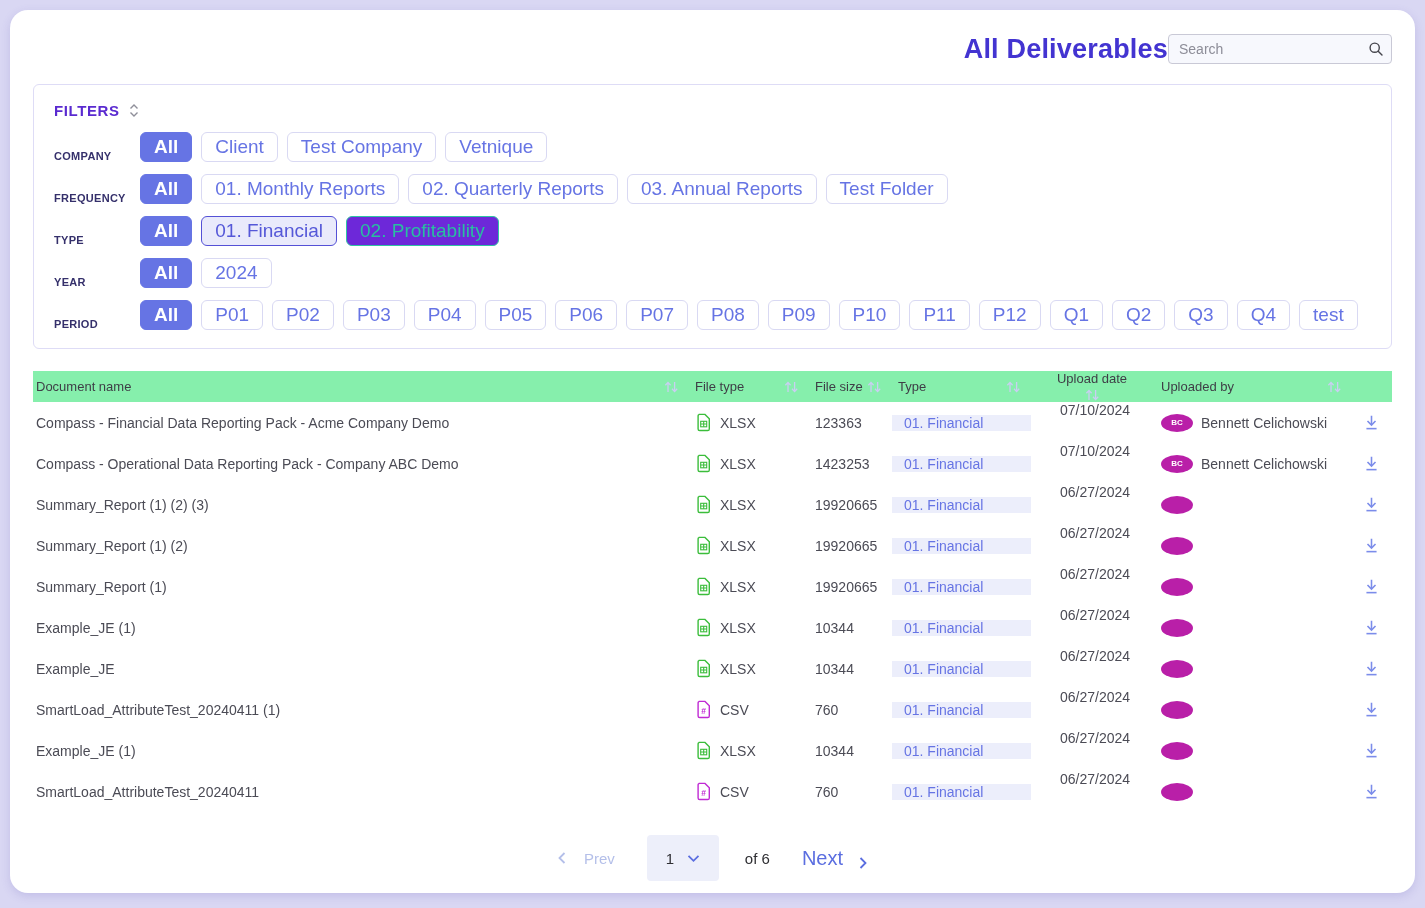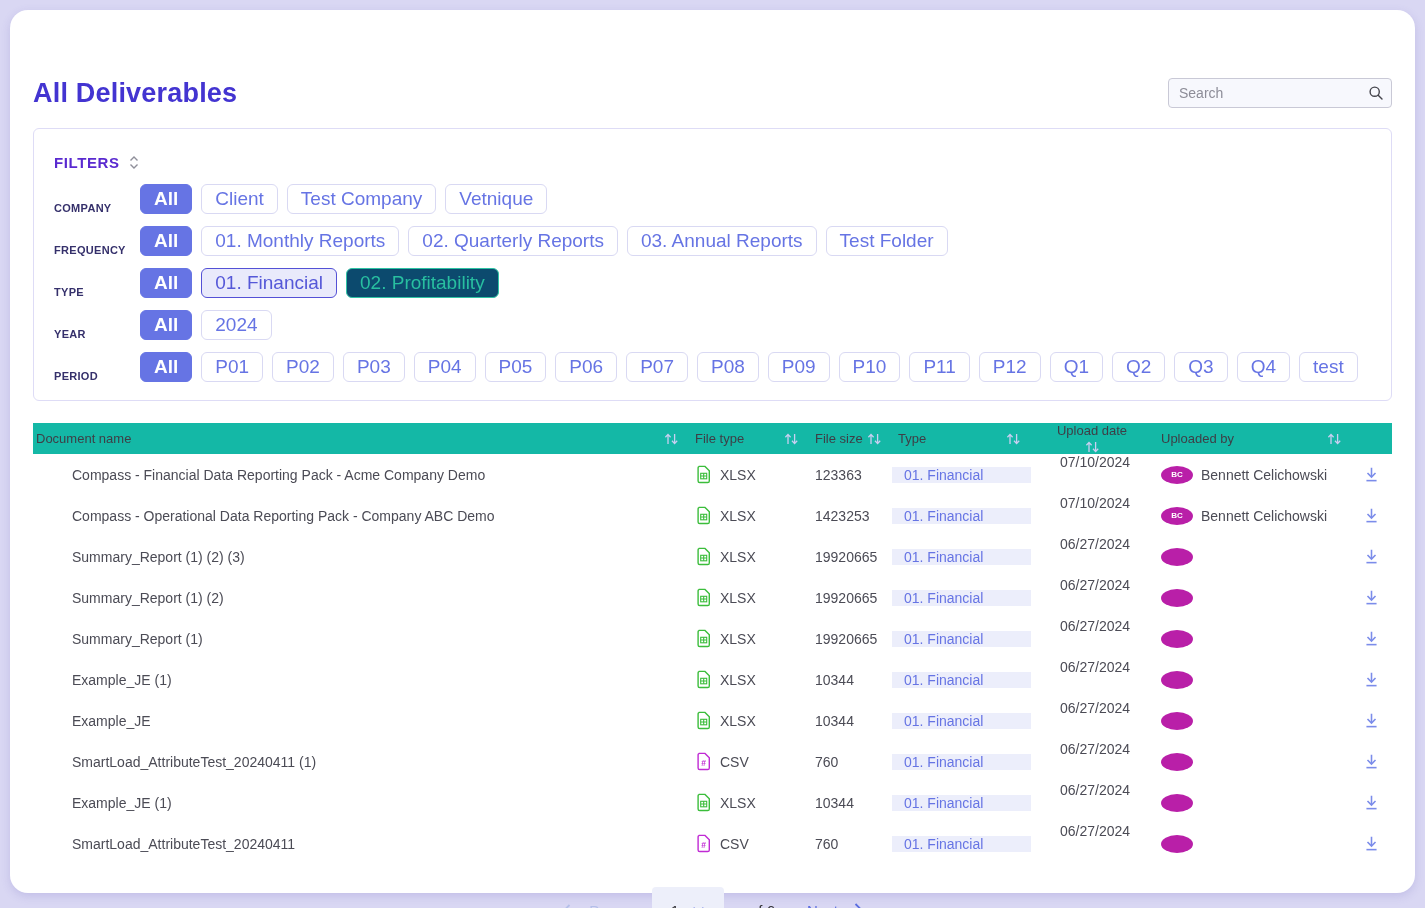"All Deliverables" .topbar { justify-content: space-between -> flex-end; margin-top: 44px -> none }
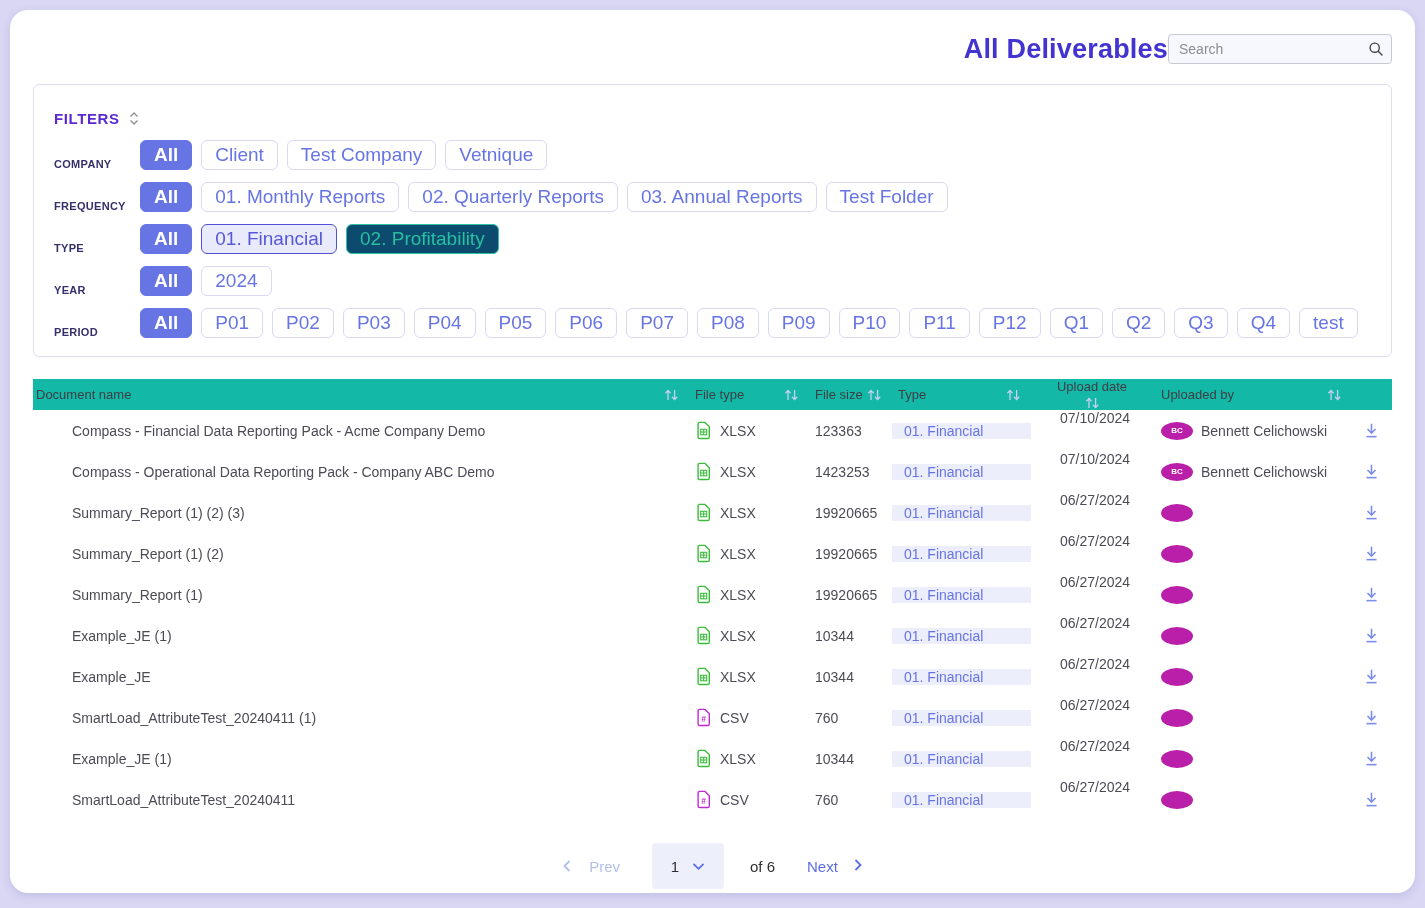"FILTERS" .filters-panel { padding: 25px 20px 18px 20px -> 17px 20px 18px 20px }
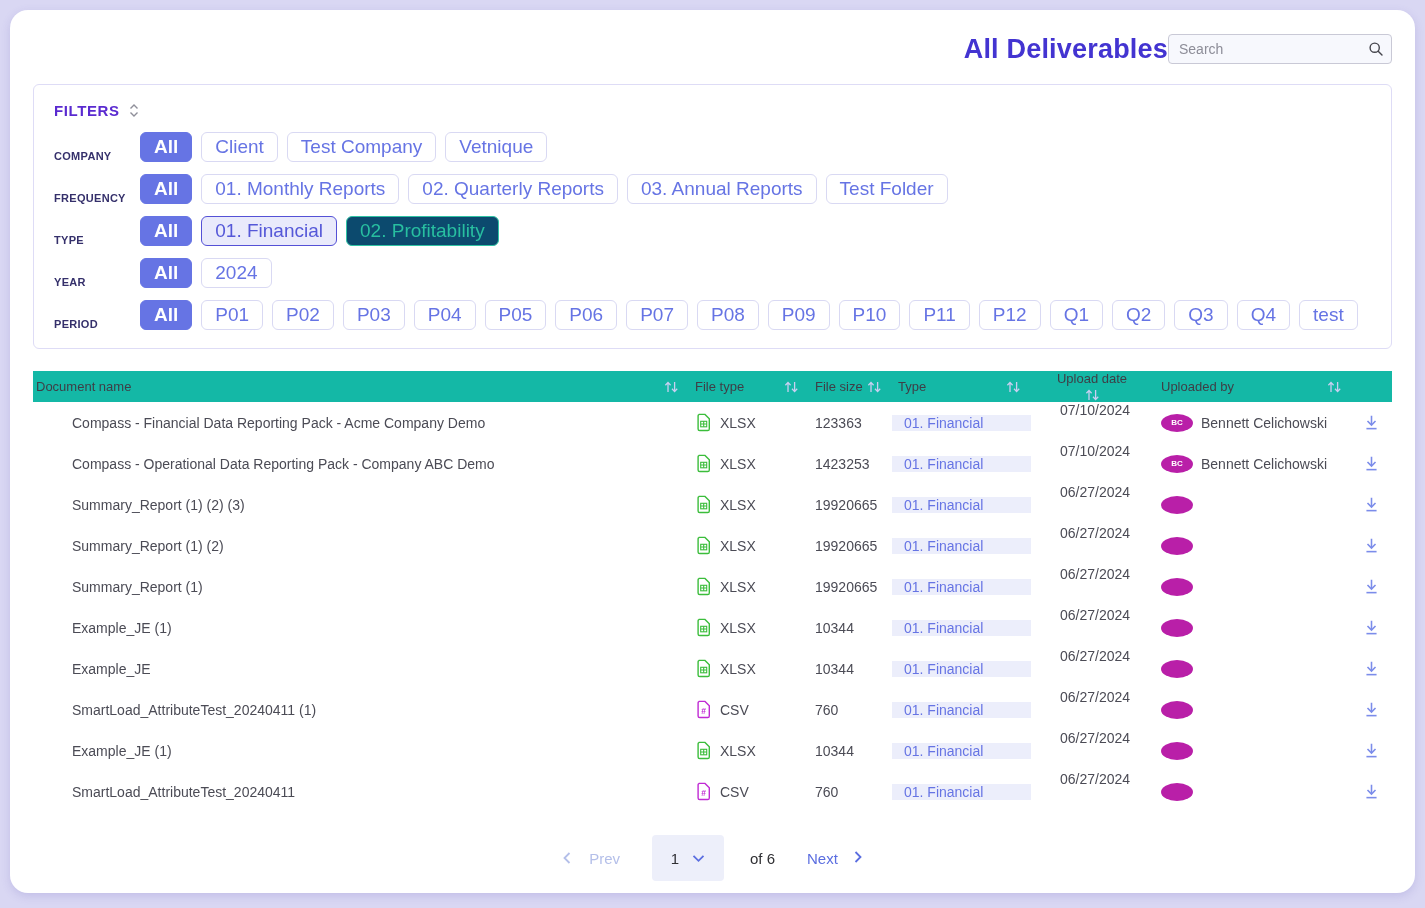"02. Profitability" .chip.teal { background: #0c4a6e -> #6d28d9 }
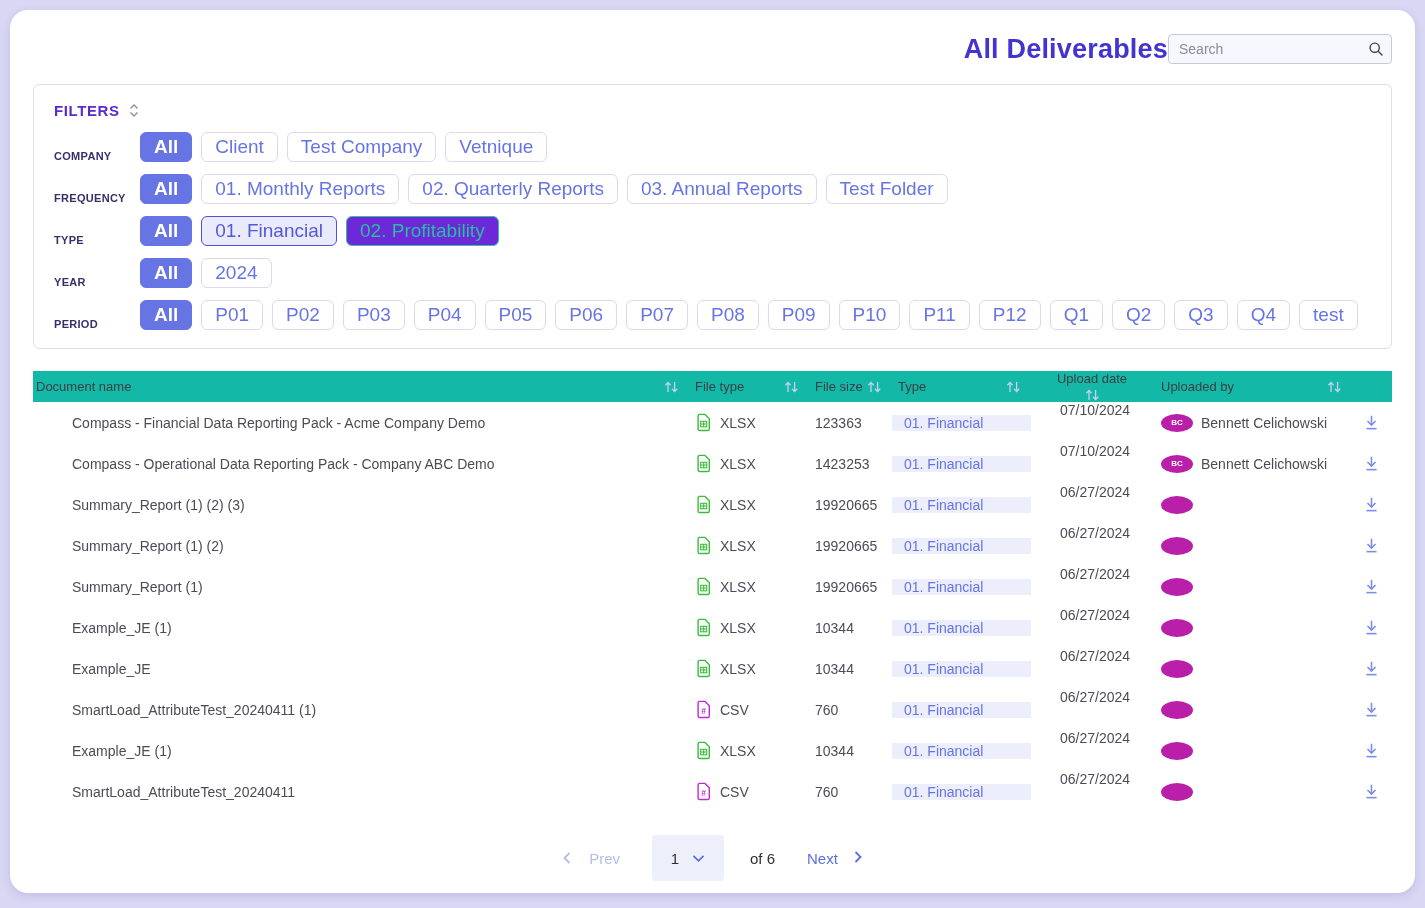"Document name" .thead { background: #14b8a6 -> #86efac }
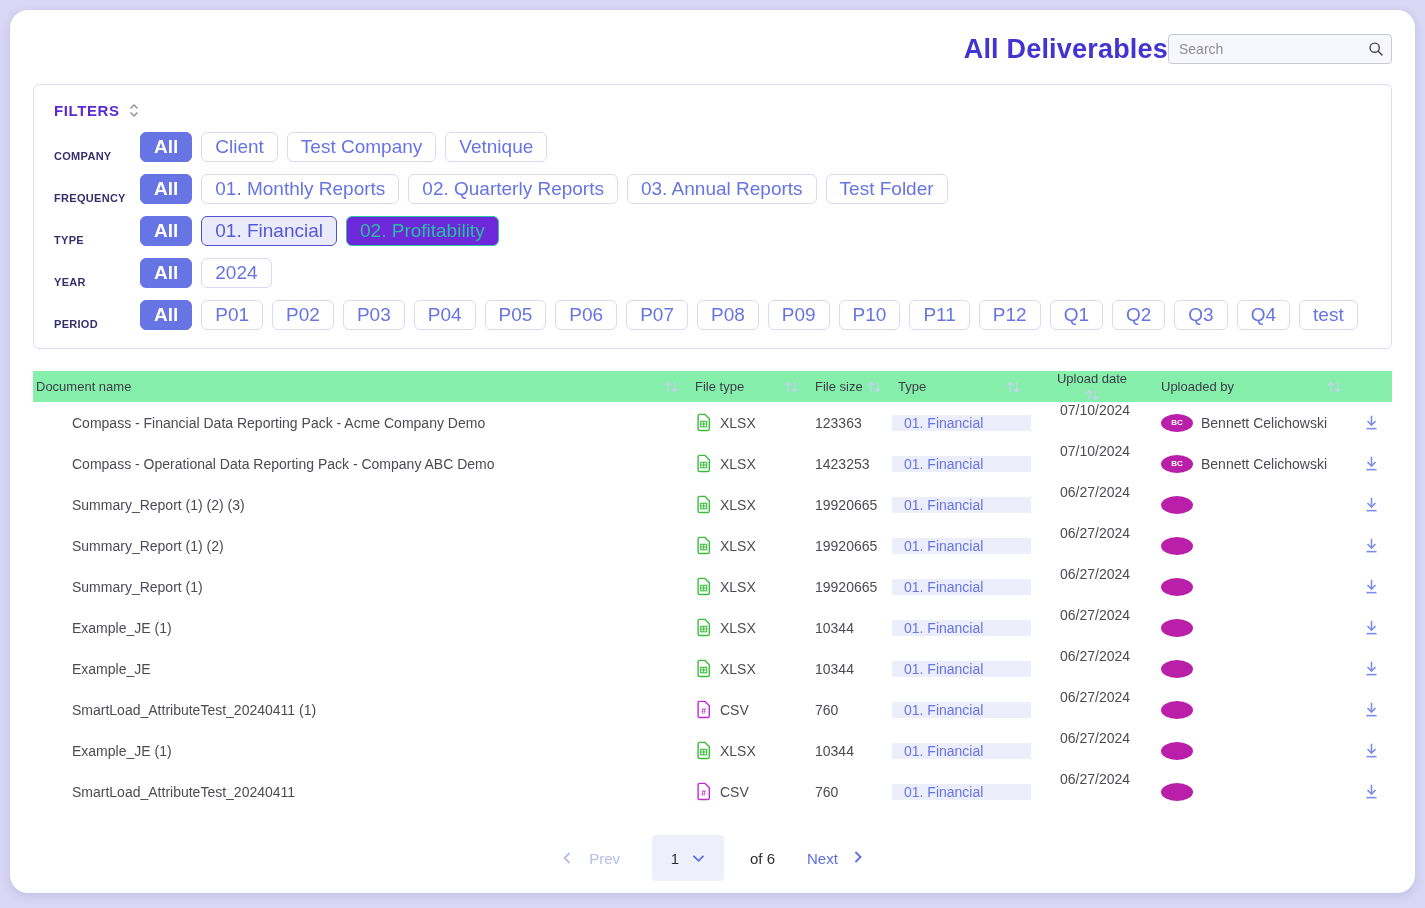"Compass - Financial Data Reporting" .td.col-name { margin-left: 36px -> none }
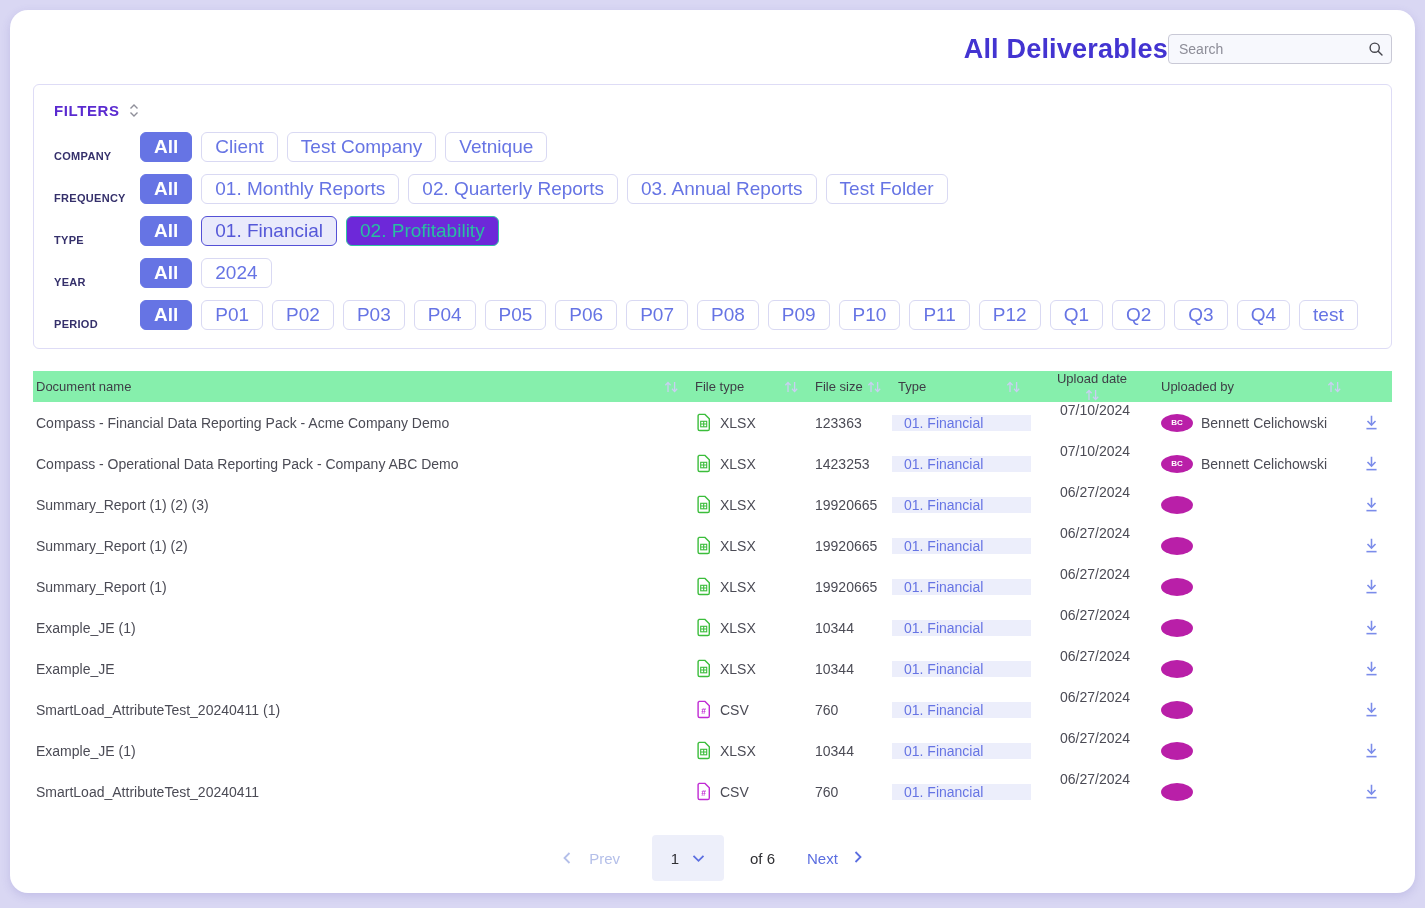"Next" .pg-next { align-items: flex-start -> flex-end; font-size: 15px -> 20px }
